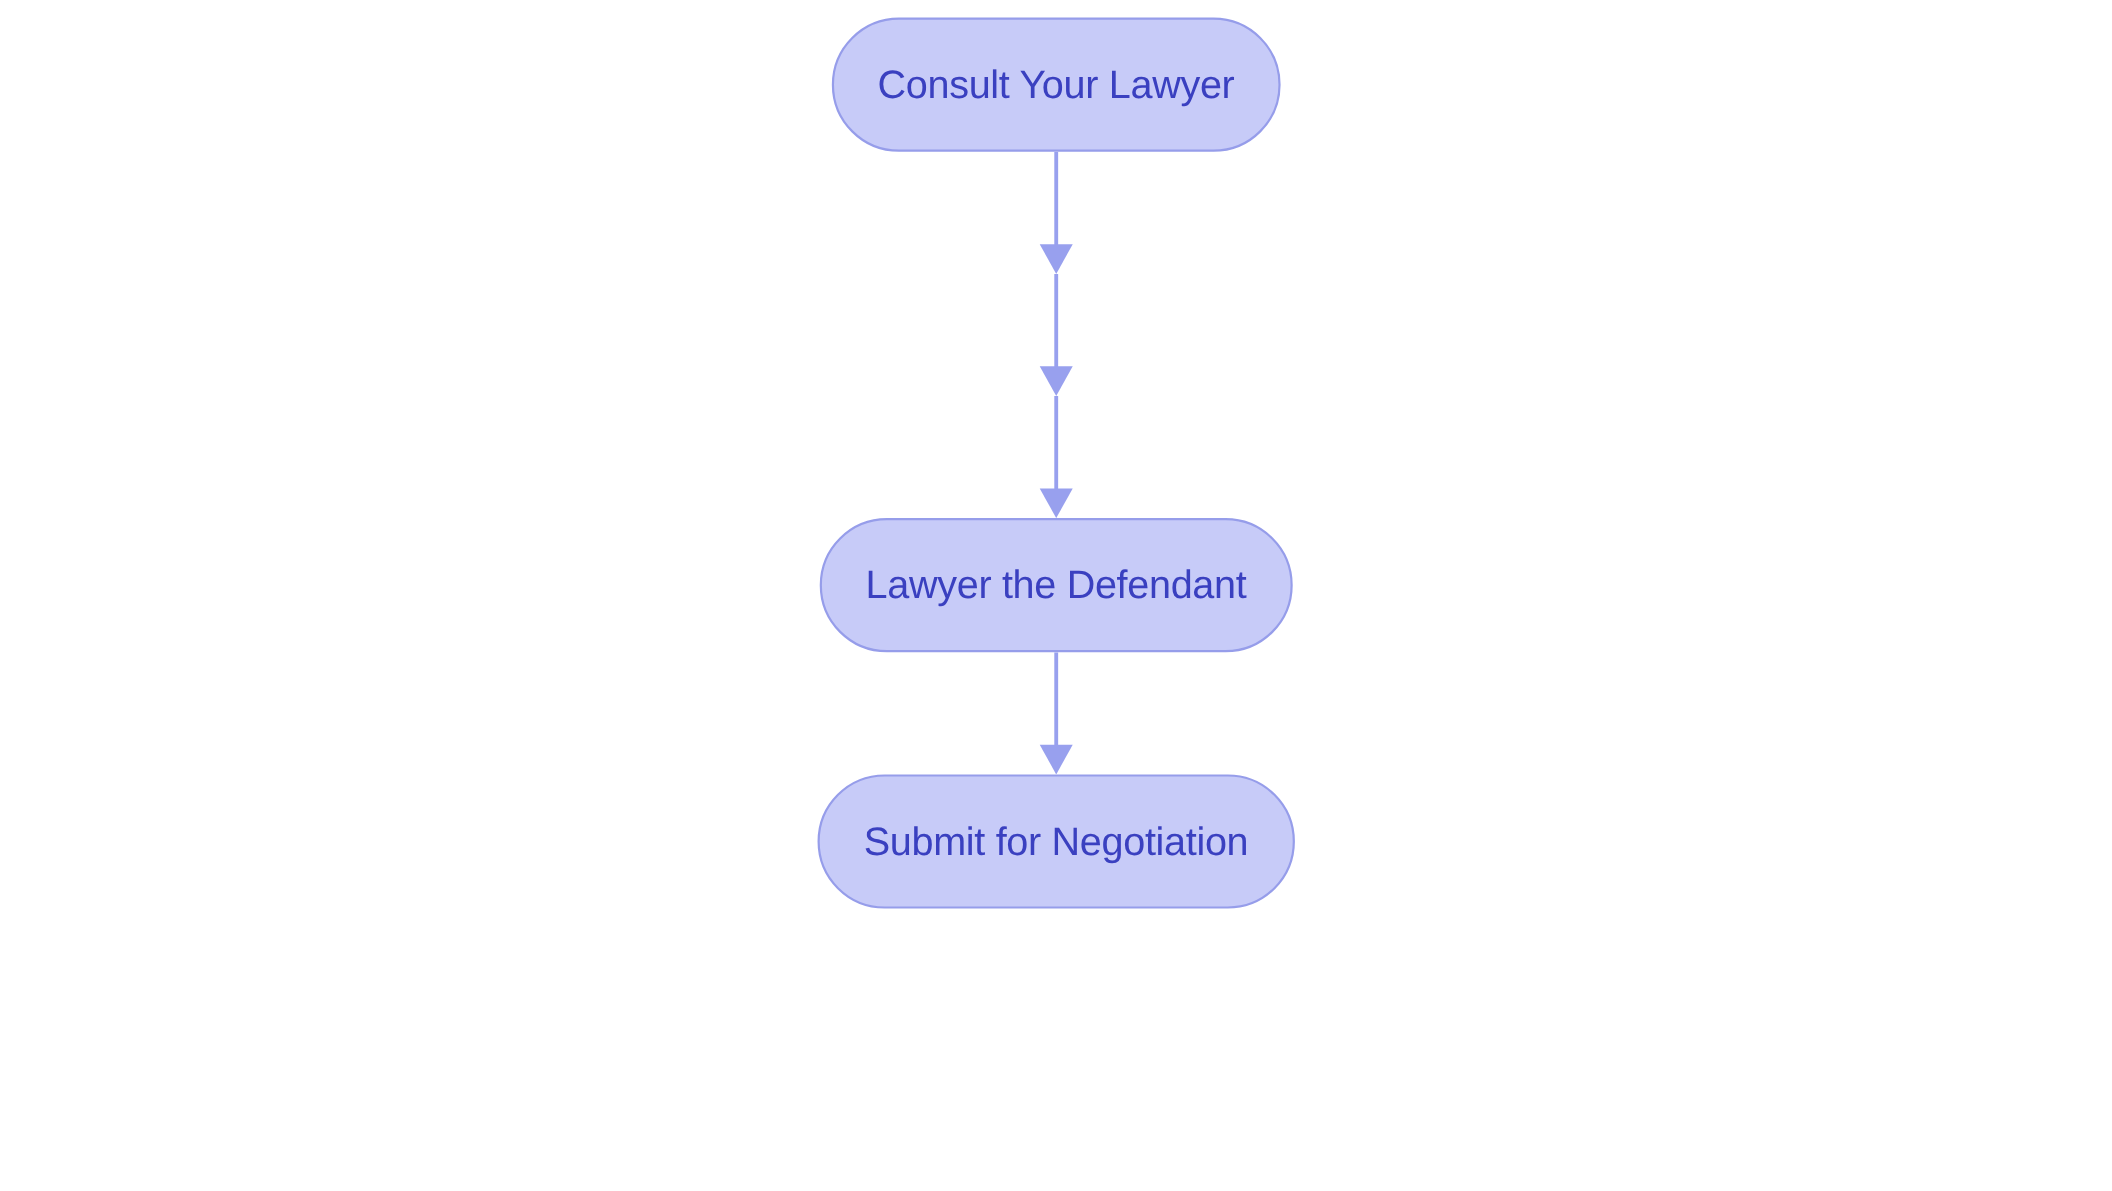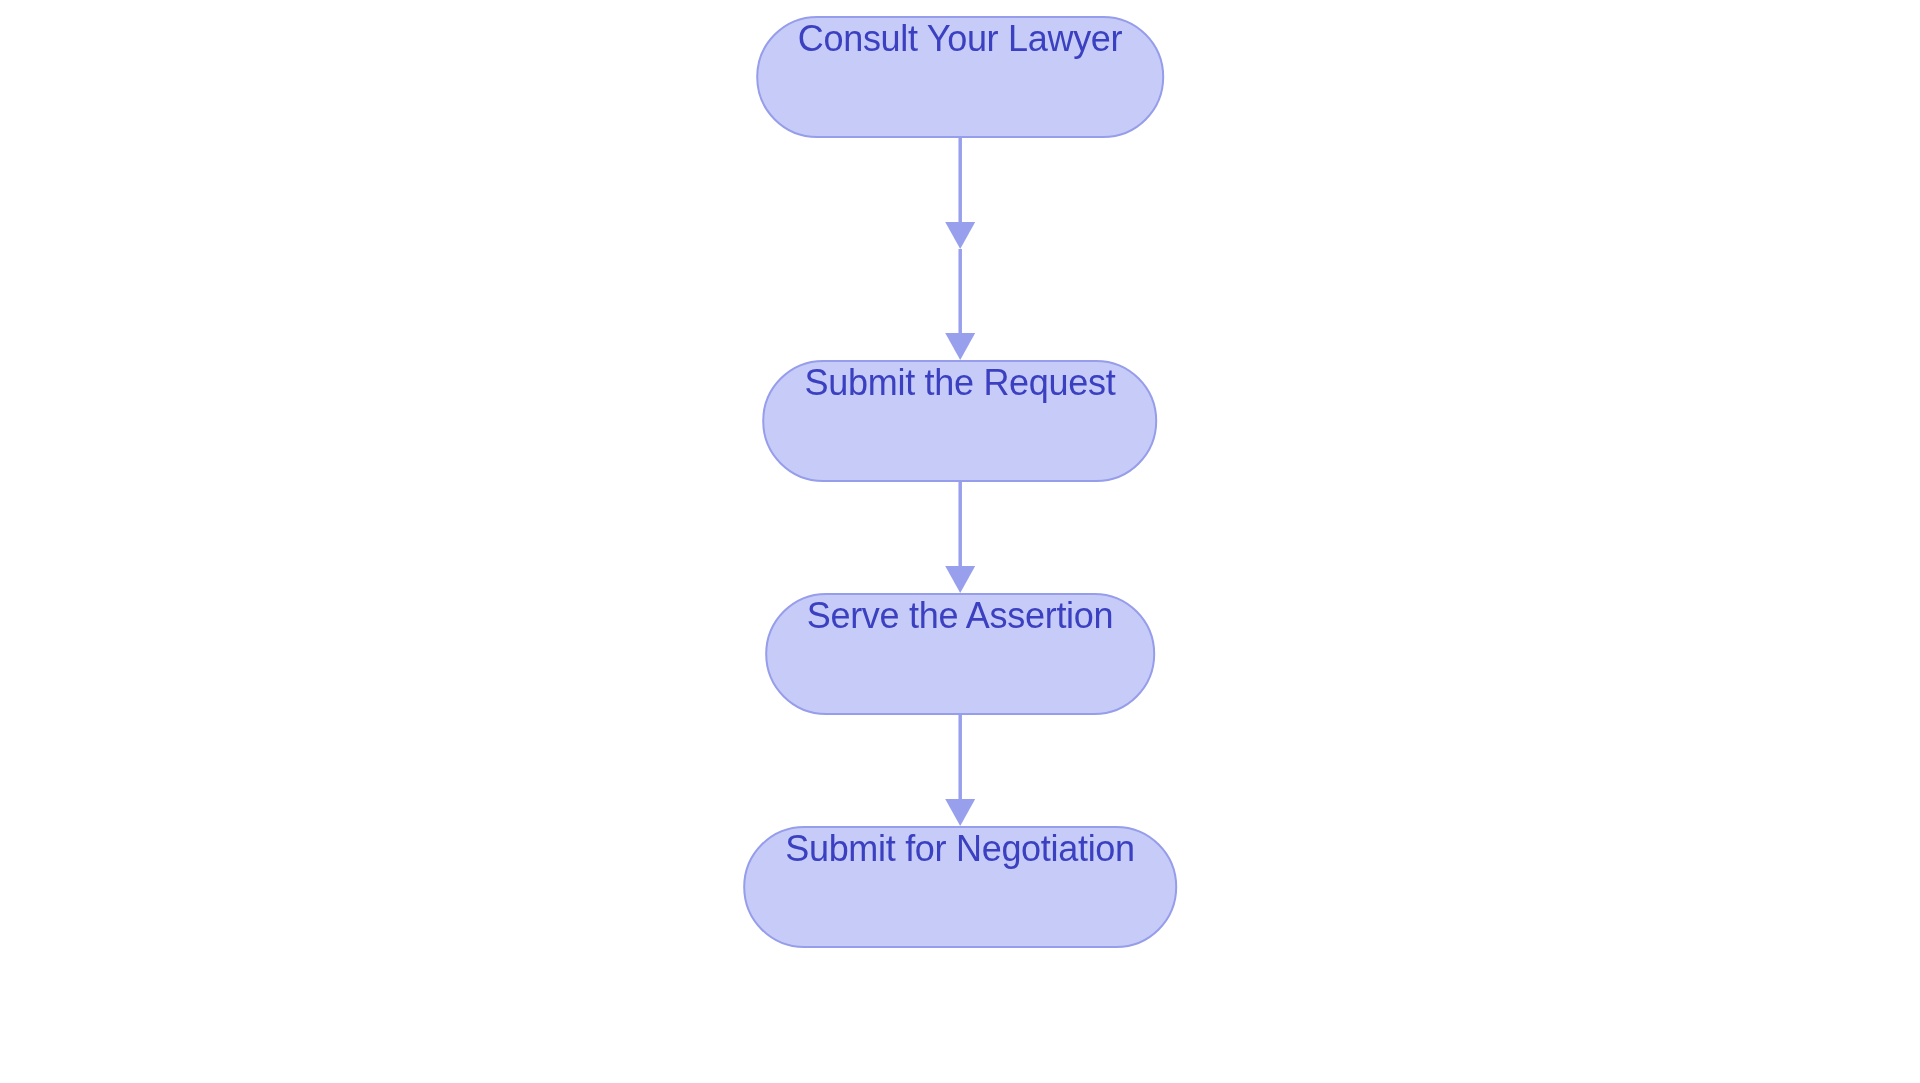"Consult Your Lawyer" .flow-node { align-items: none -> center }
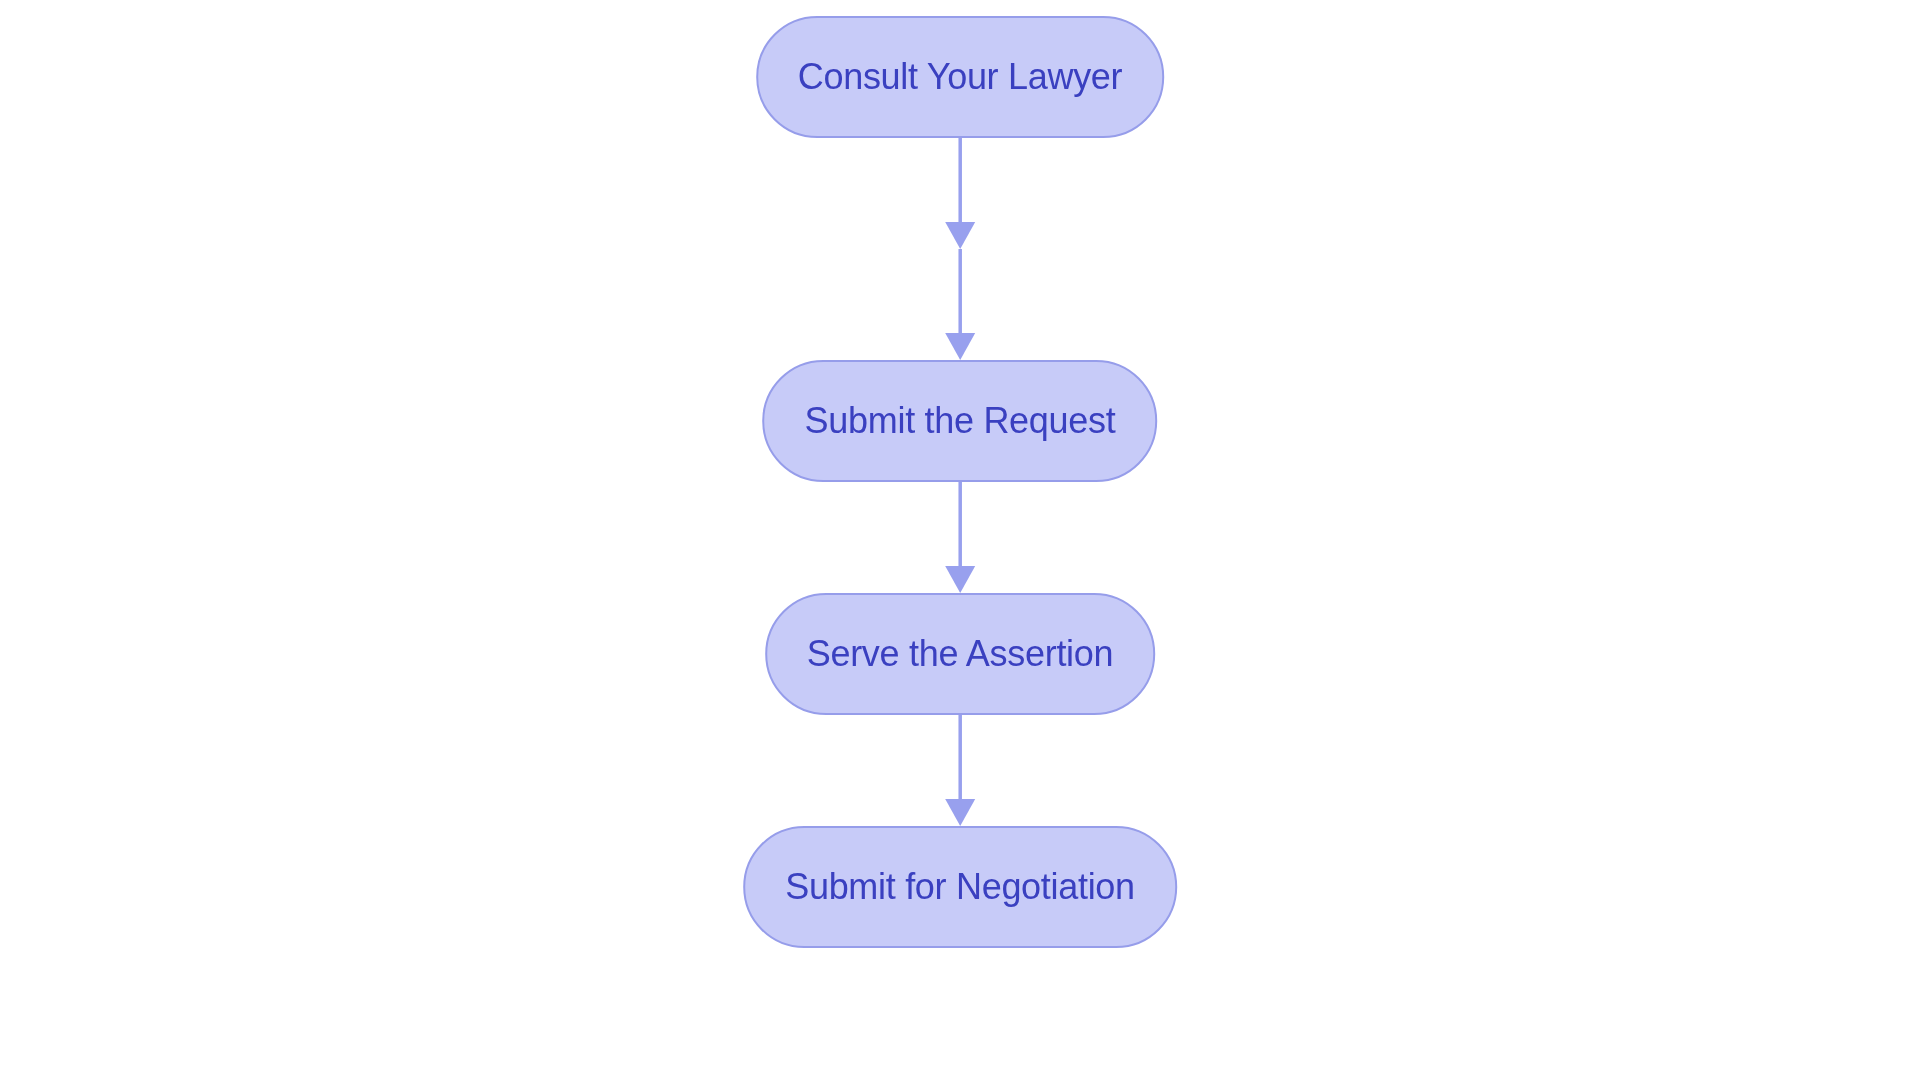"Submit the Request" div.flow-node { html: <div> <span>Submit the Request</span> </div> -> none }
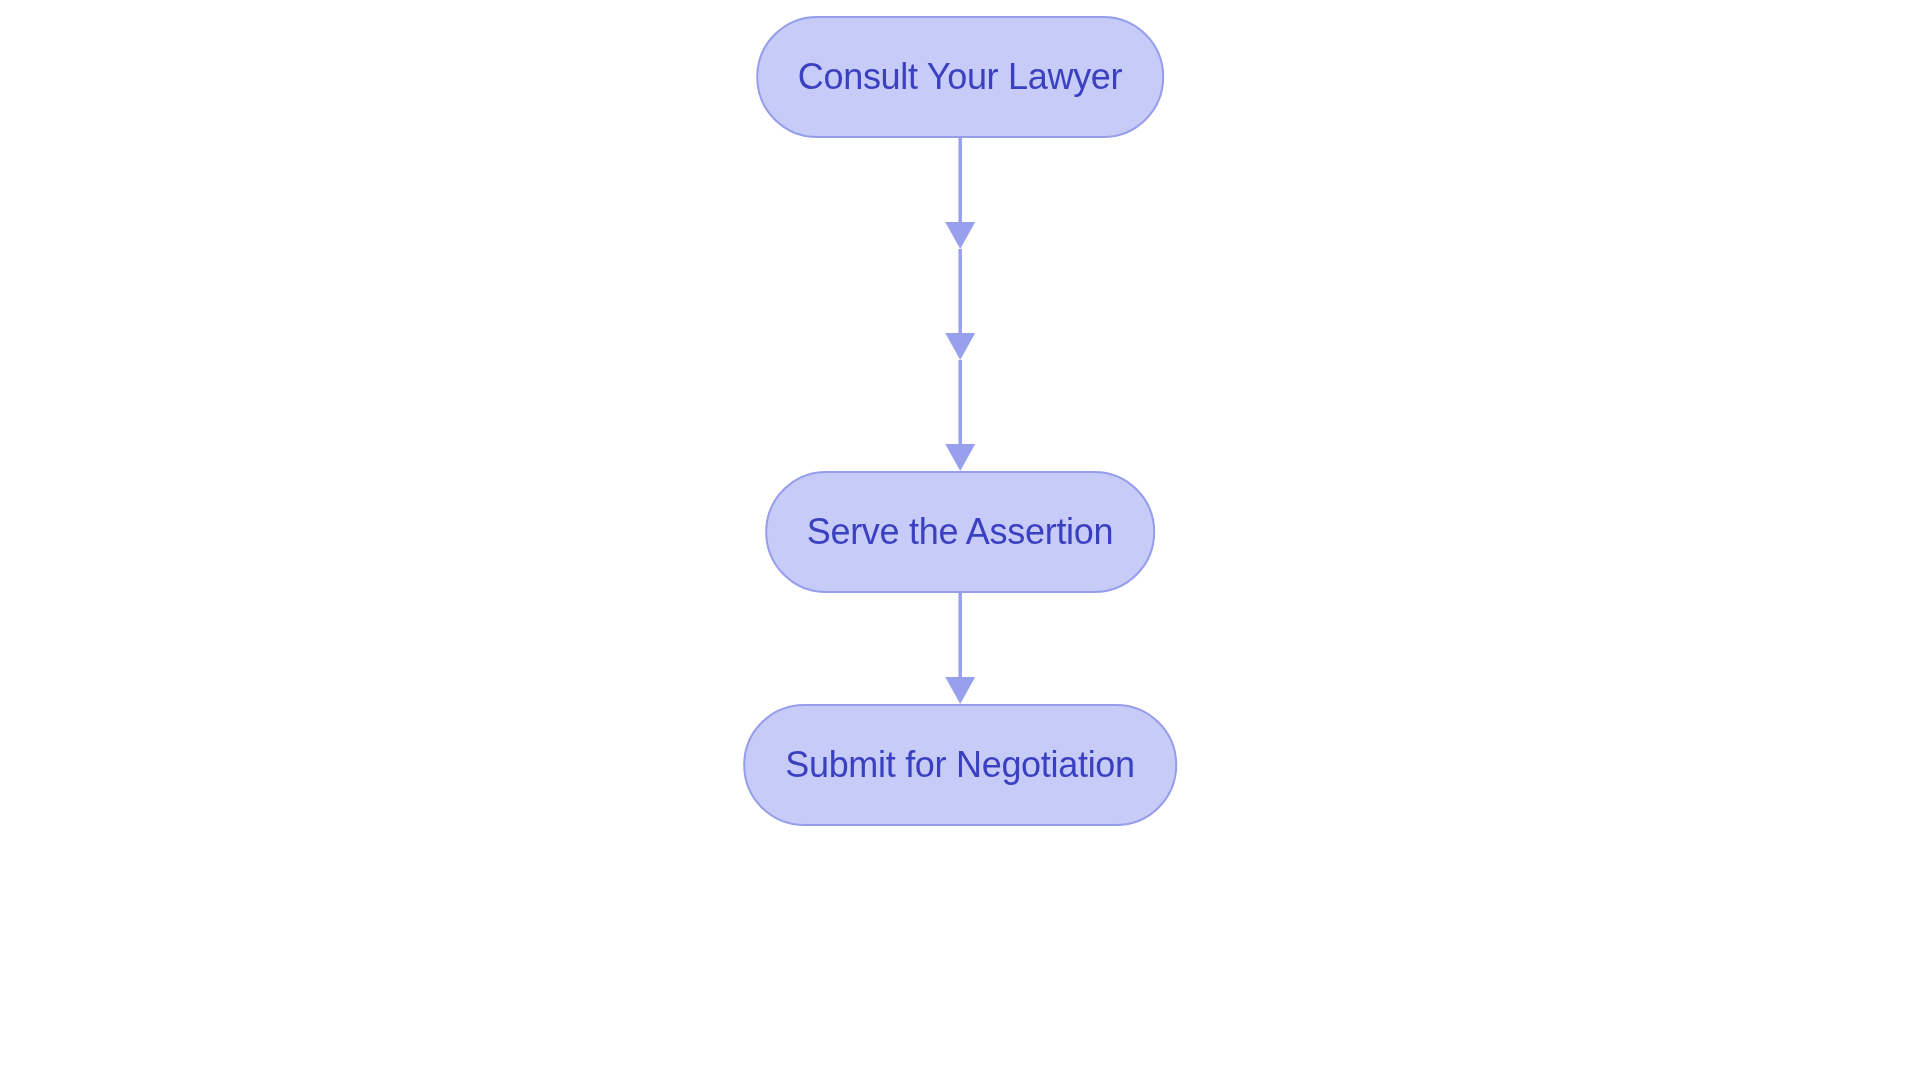"Serve the Assertion" span { text: Serve the Assertion -> Lawyer the Defendant }
